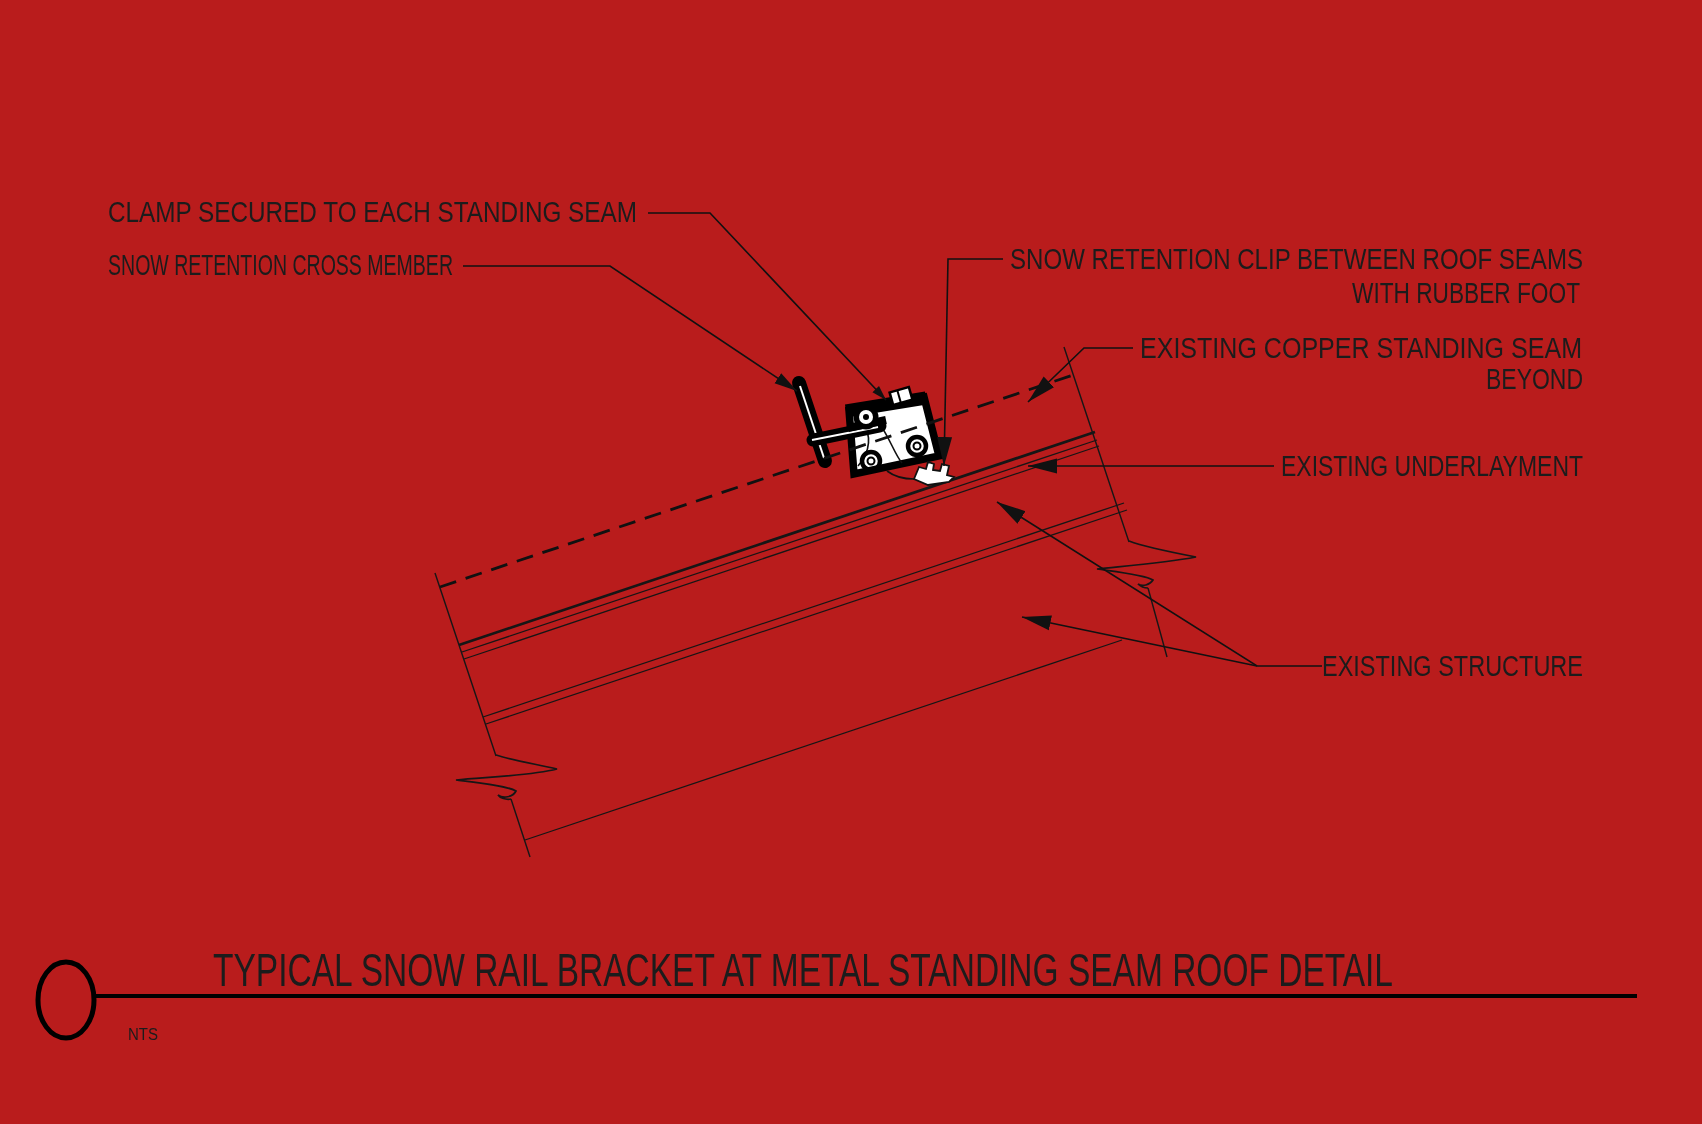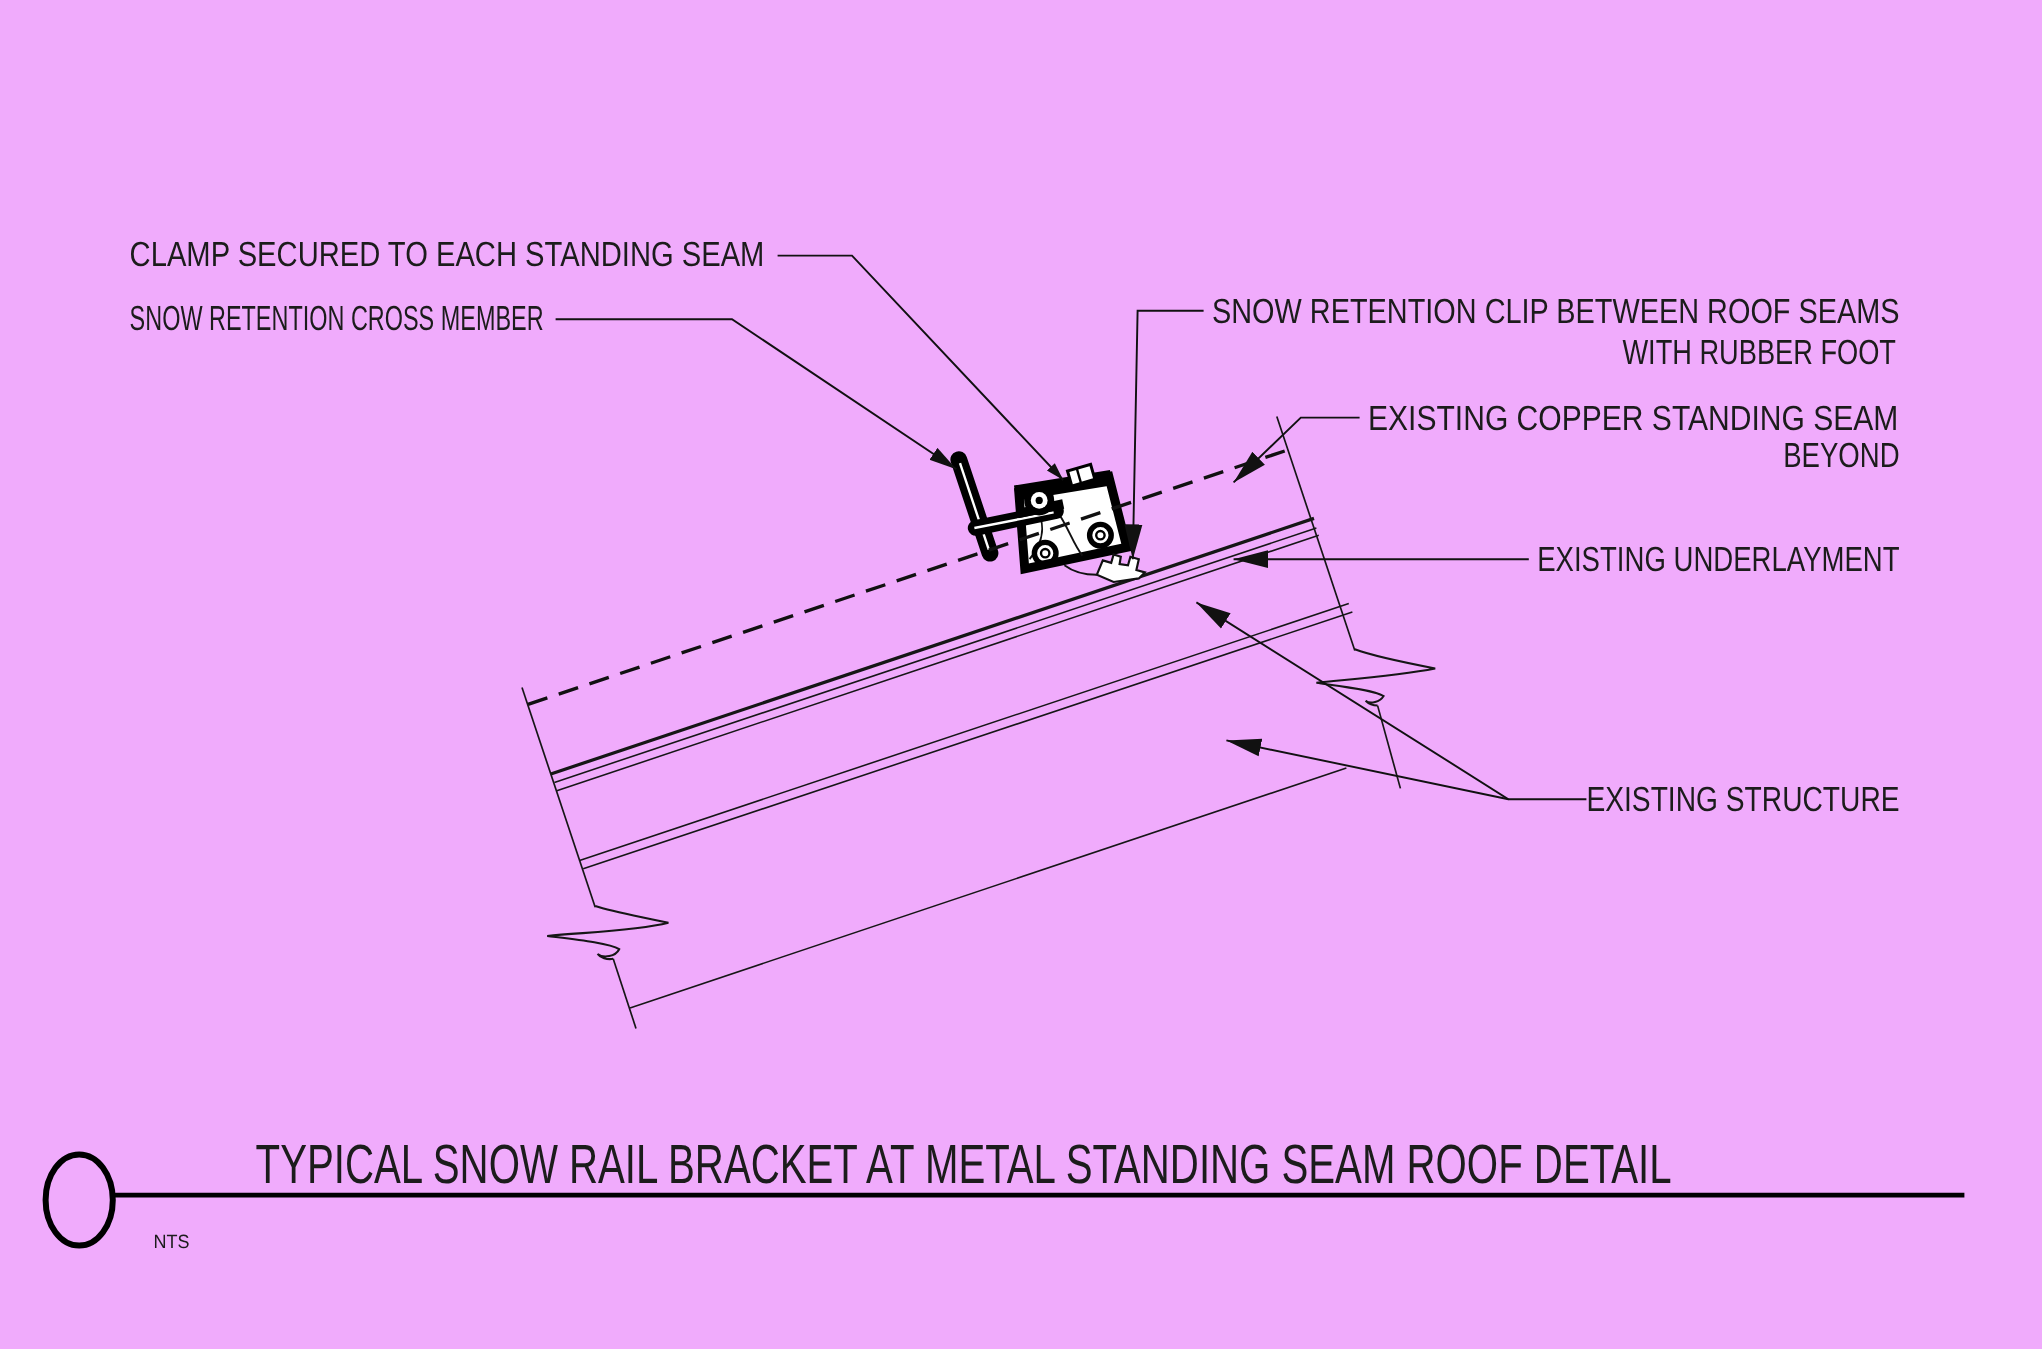"CLAMP SECURED TO EACH STANDING" #stage { background: #f0abfc -> #b91c1c }
